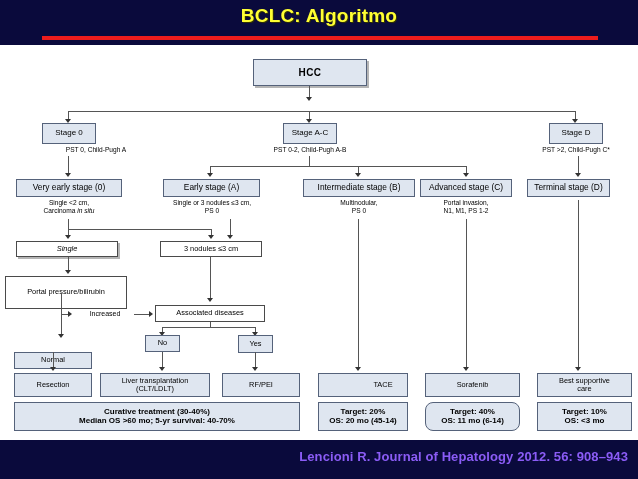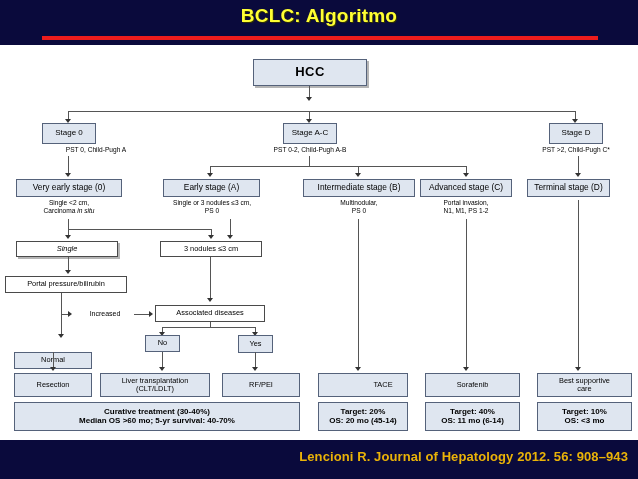"HCC" .hcc { font-size: 13px -> 10px }
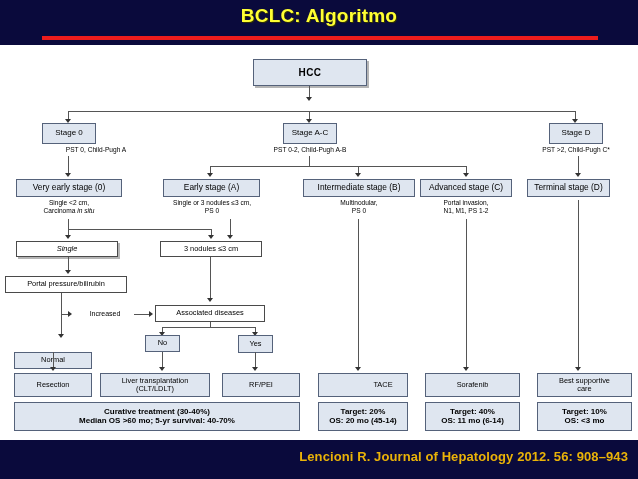"Portal pressure/bilirubin" div.box { height: 17px -> 33px }
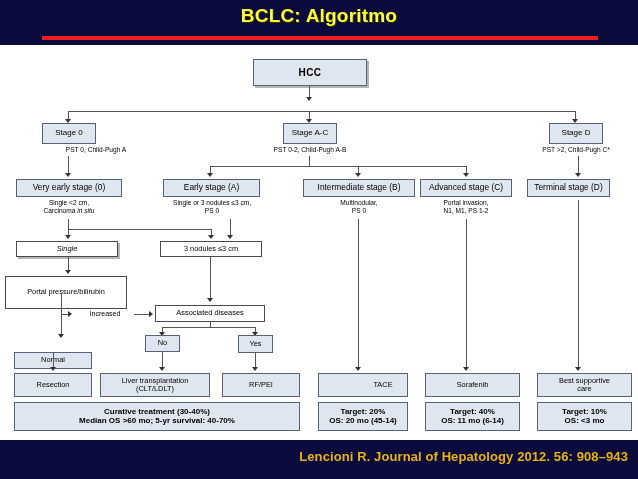"Target: 40%" div.box { border-radius: none -> 8px }
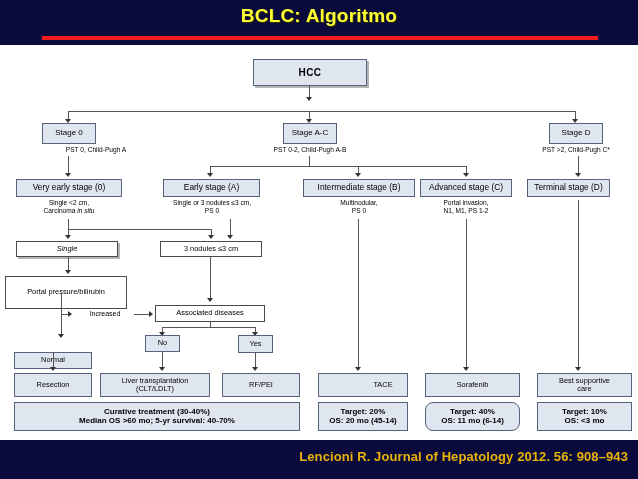"Lencioni R. Journal of Hepatology" #citation { color: #eab308 -> #8b5cf6 }
